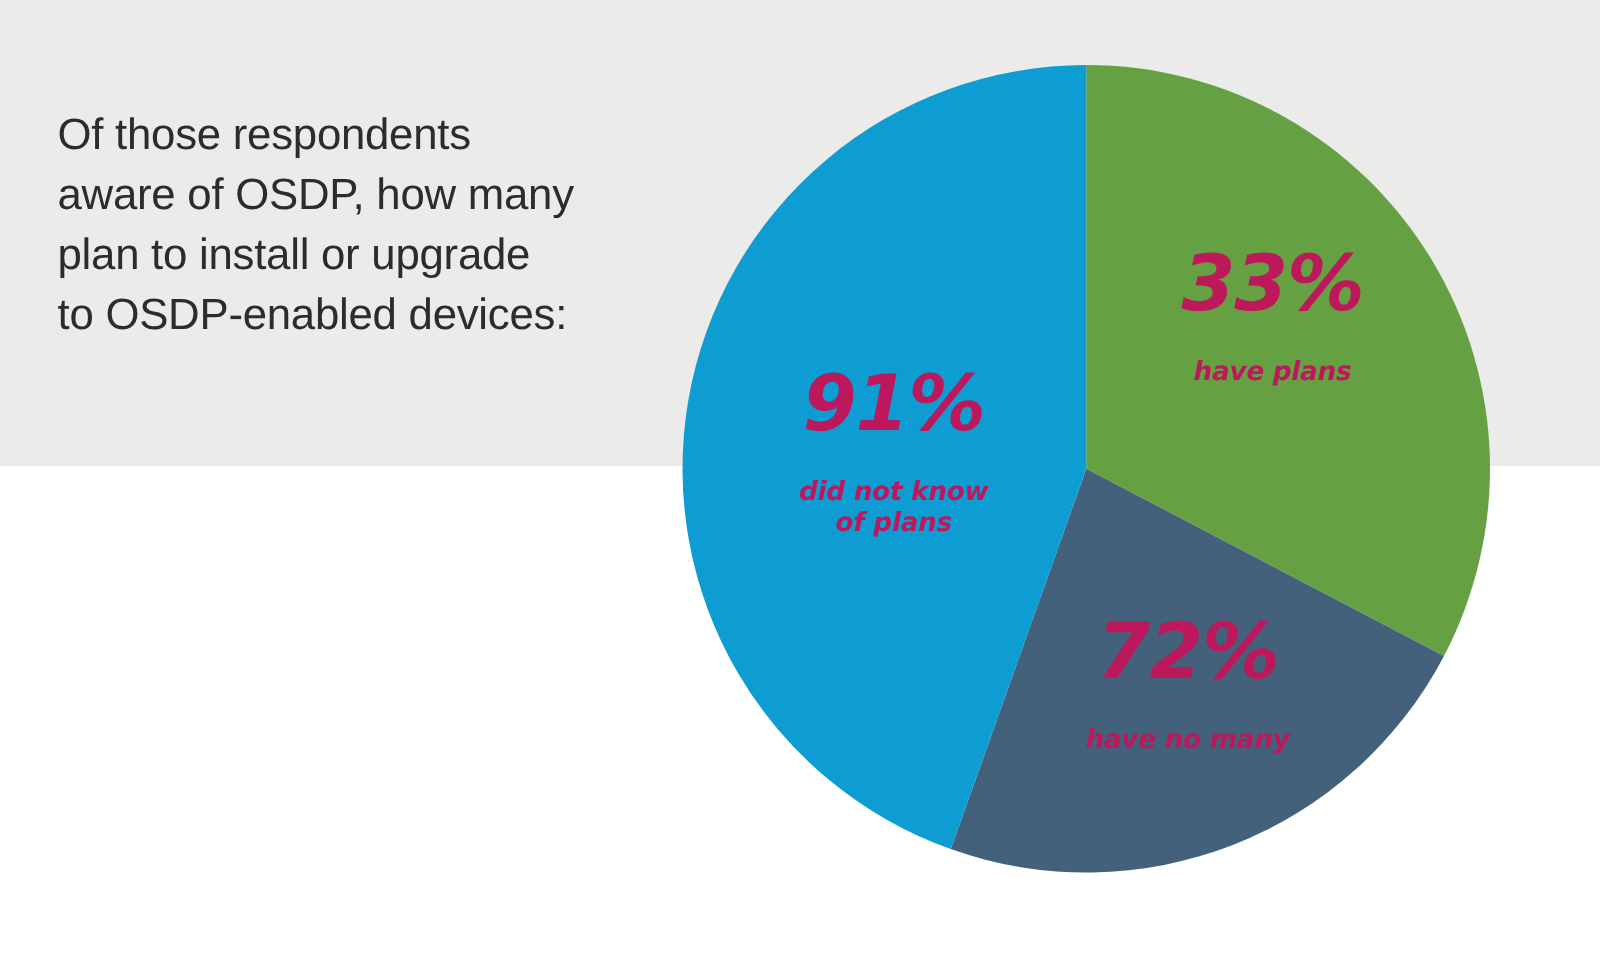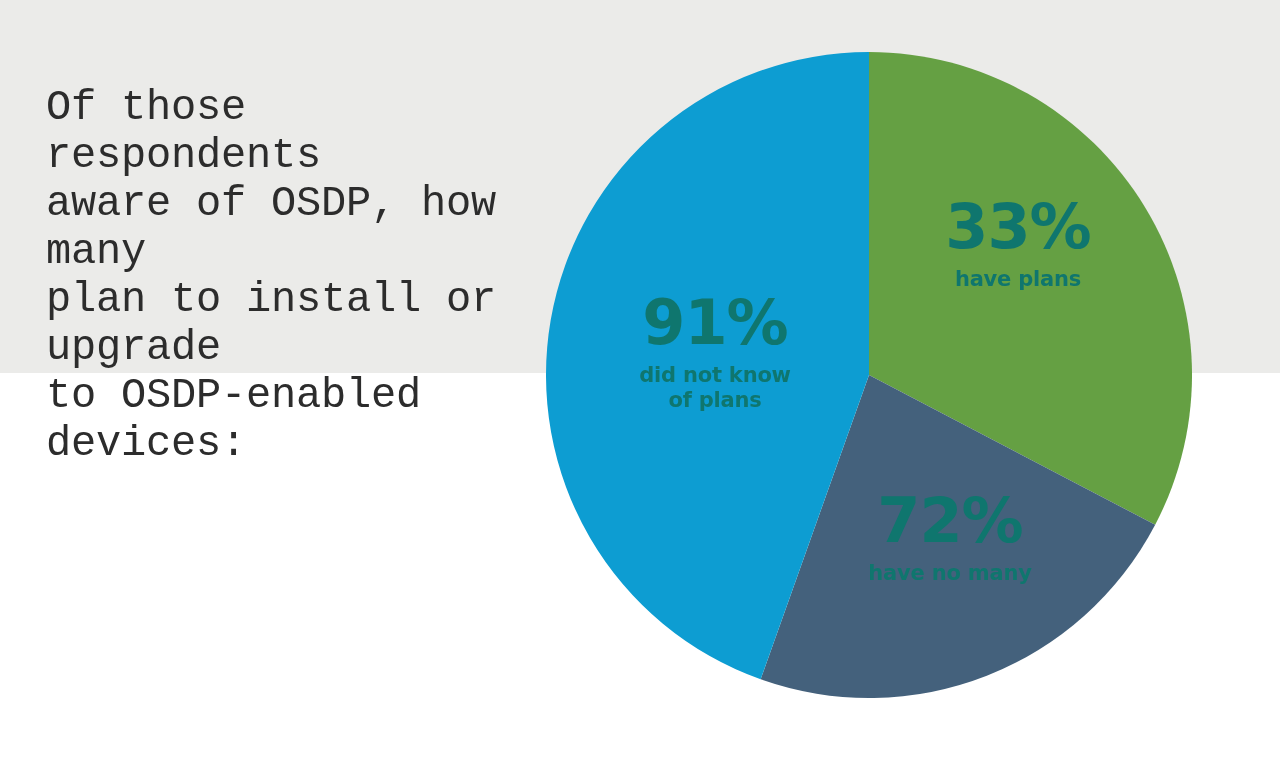"Of those respondents" .headline { font-family: Liberation Mono, monospace -> Liberation Sans, sans-serif; font-size: 42px -> 35px }
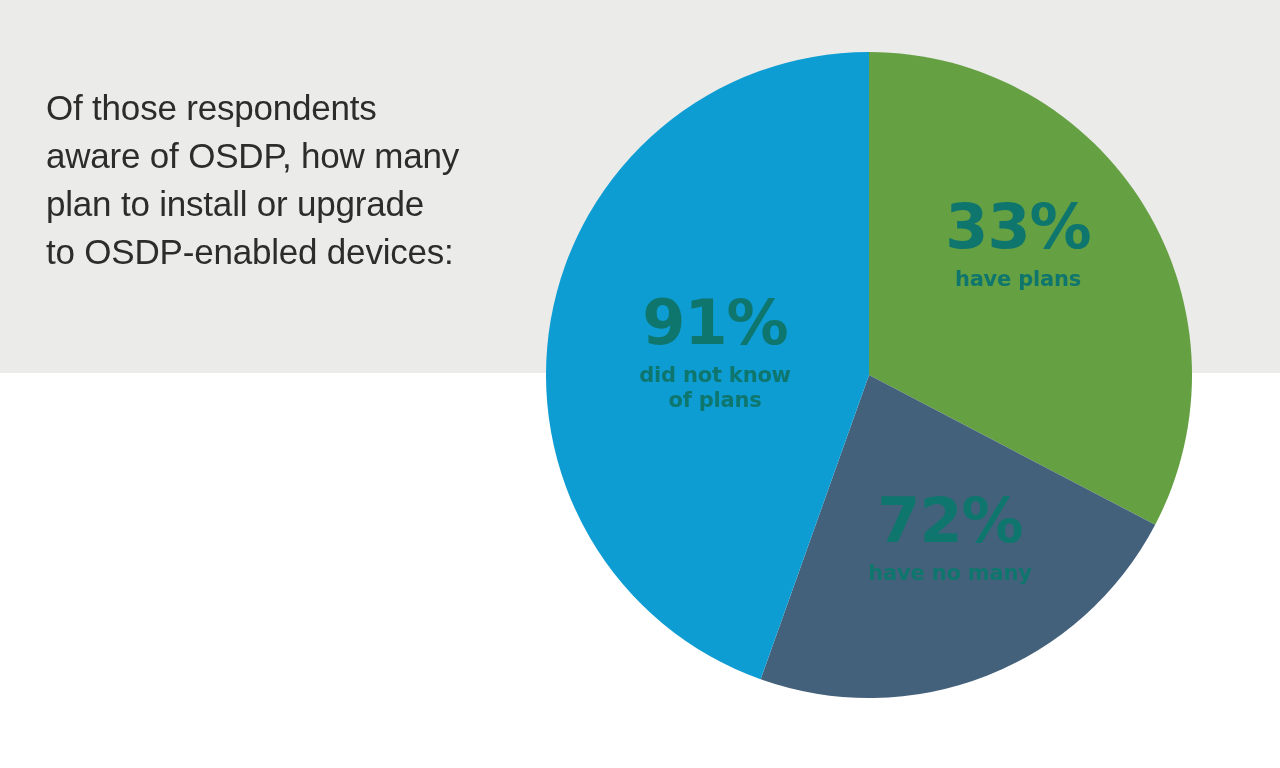"33%" .slice-label { color: #0f766e -> #be185d; font-style: none -> italic }
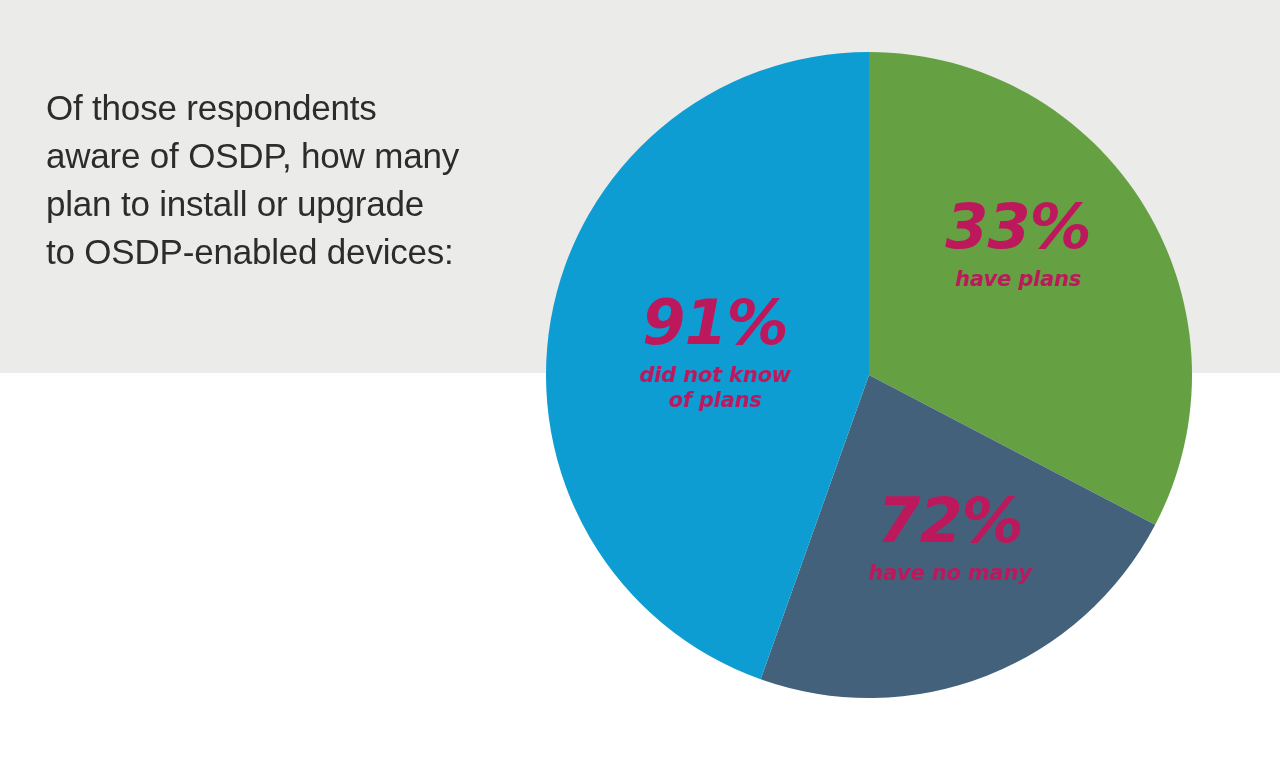"have plans" .slice-label .sub { margin-top: 9px -> 27px }
